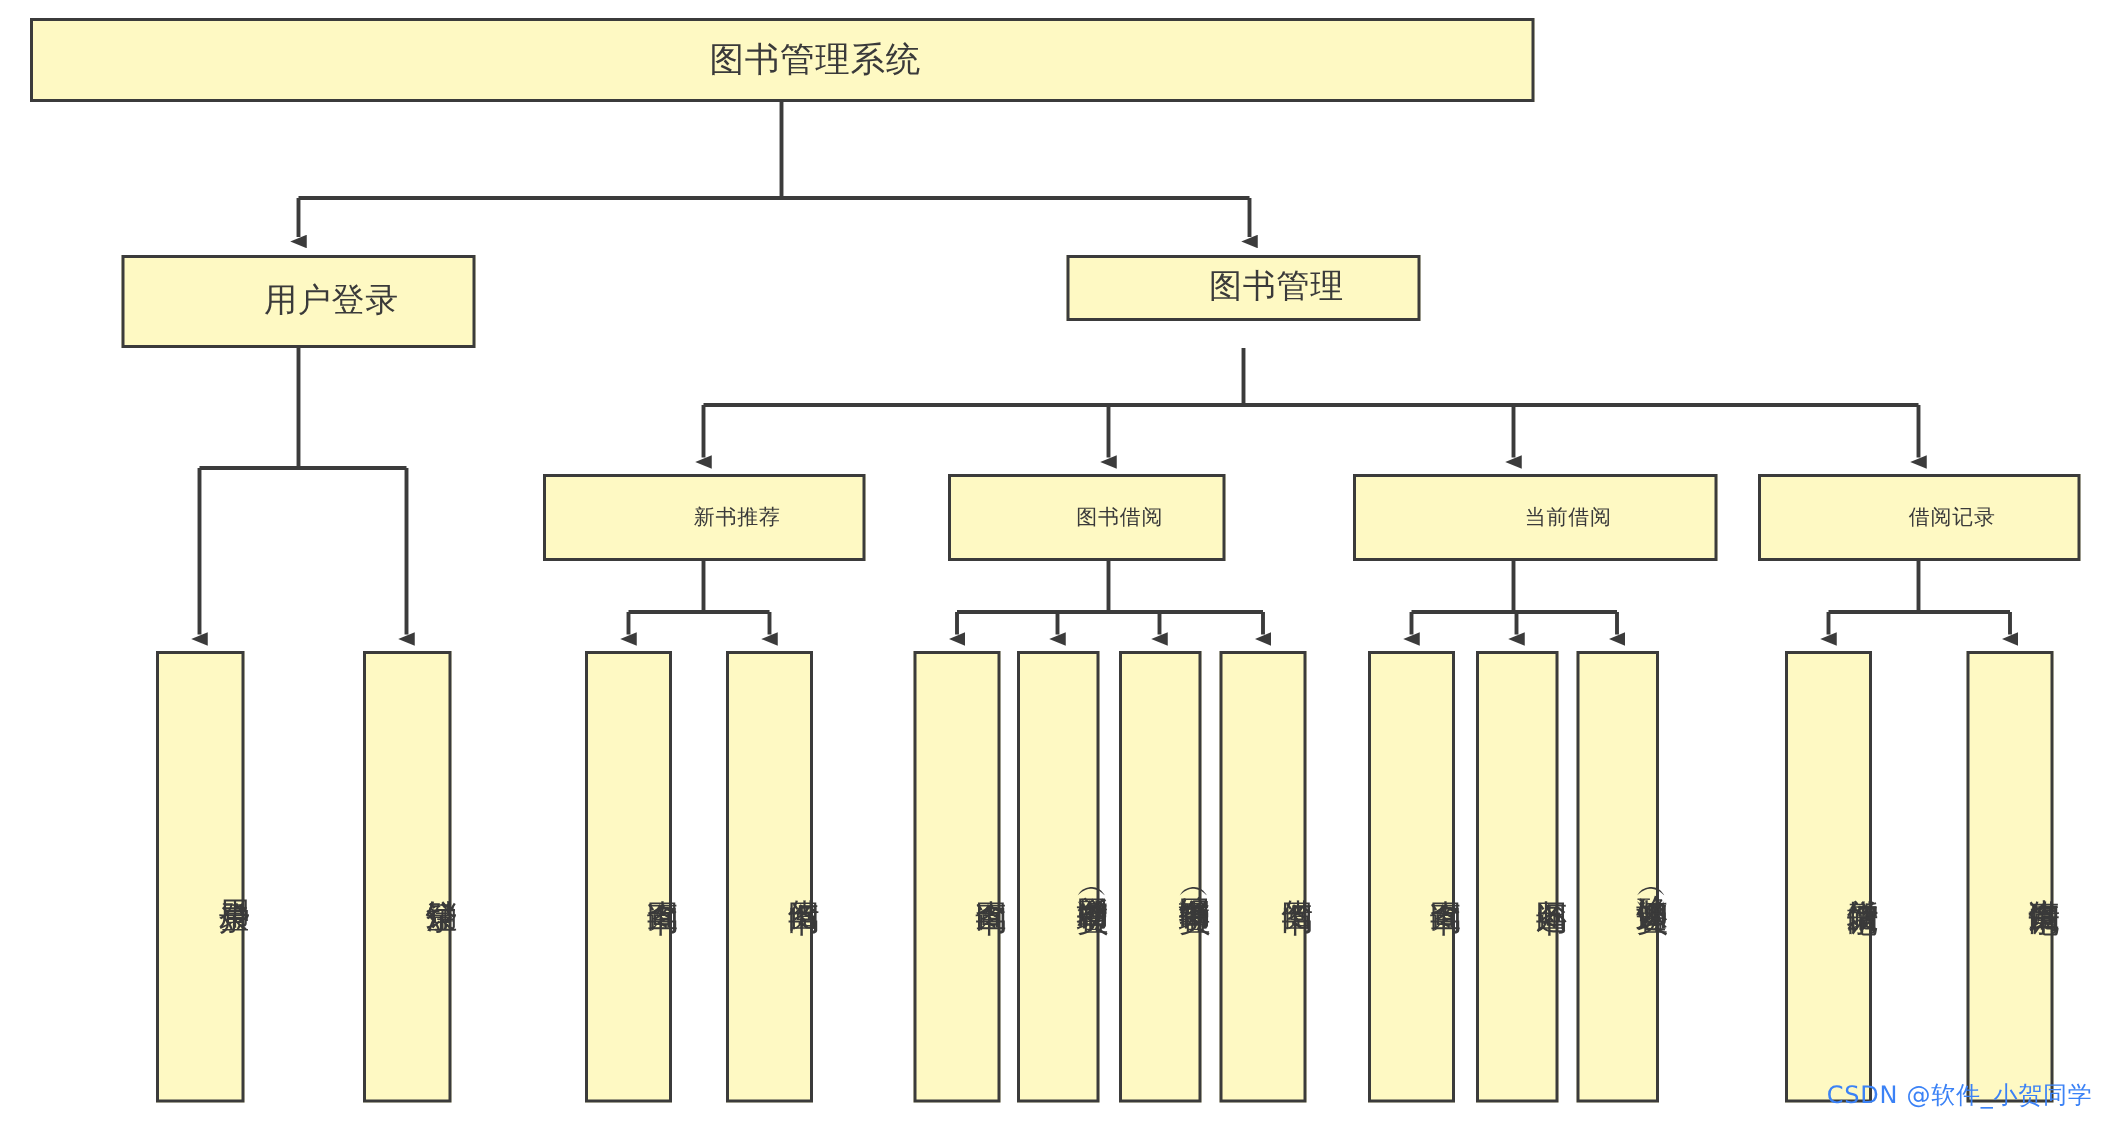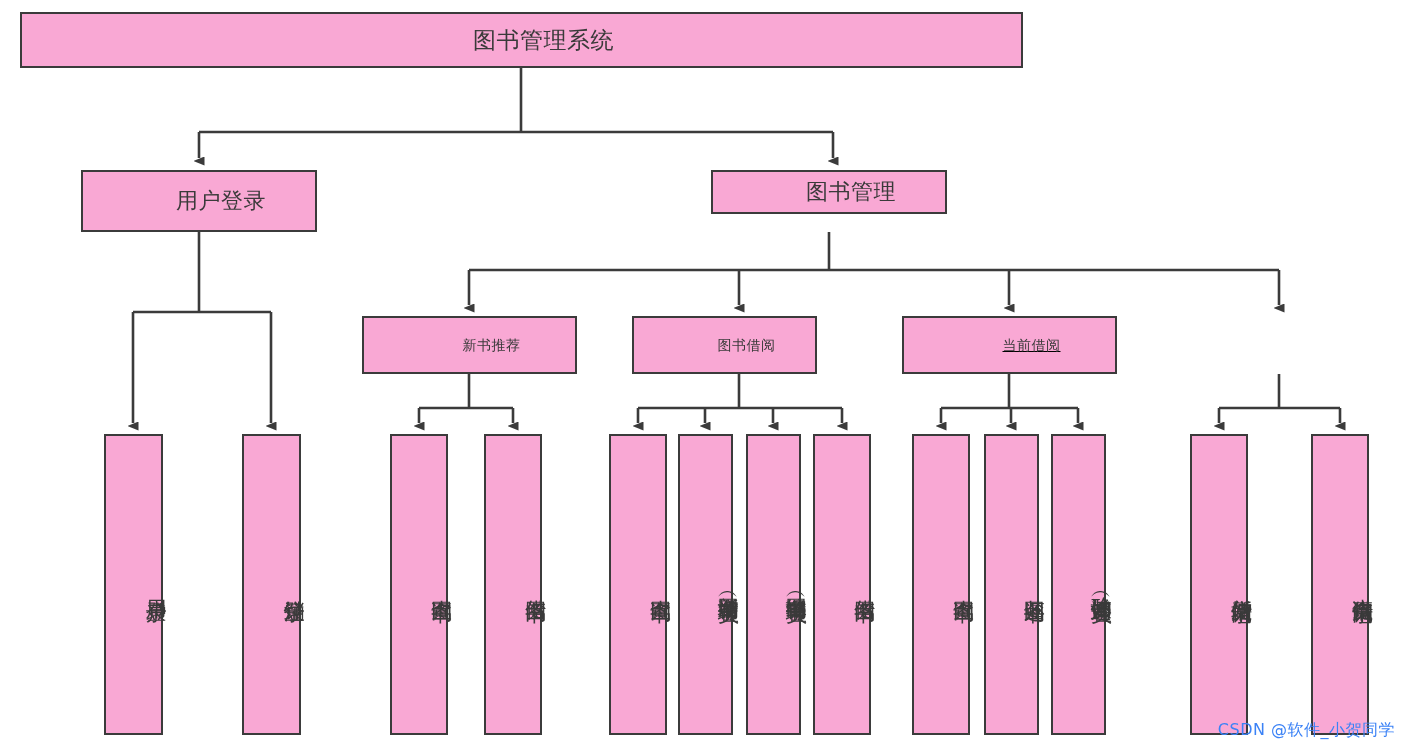"图书管理系统" .node { background: #f9a8d4 -> #fef9c3 }
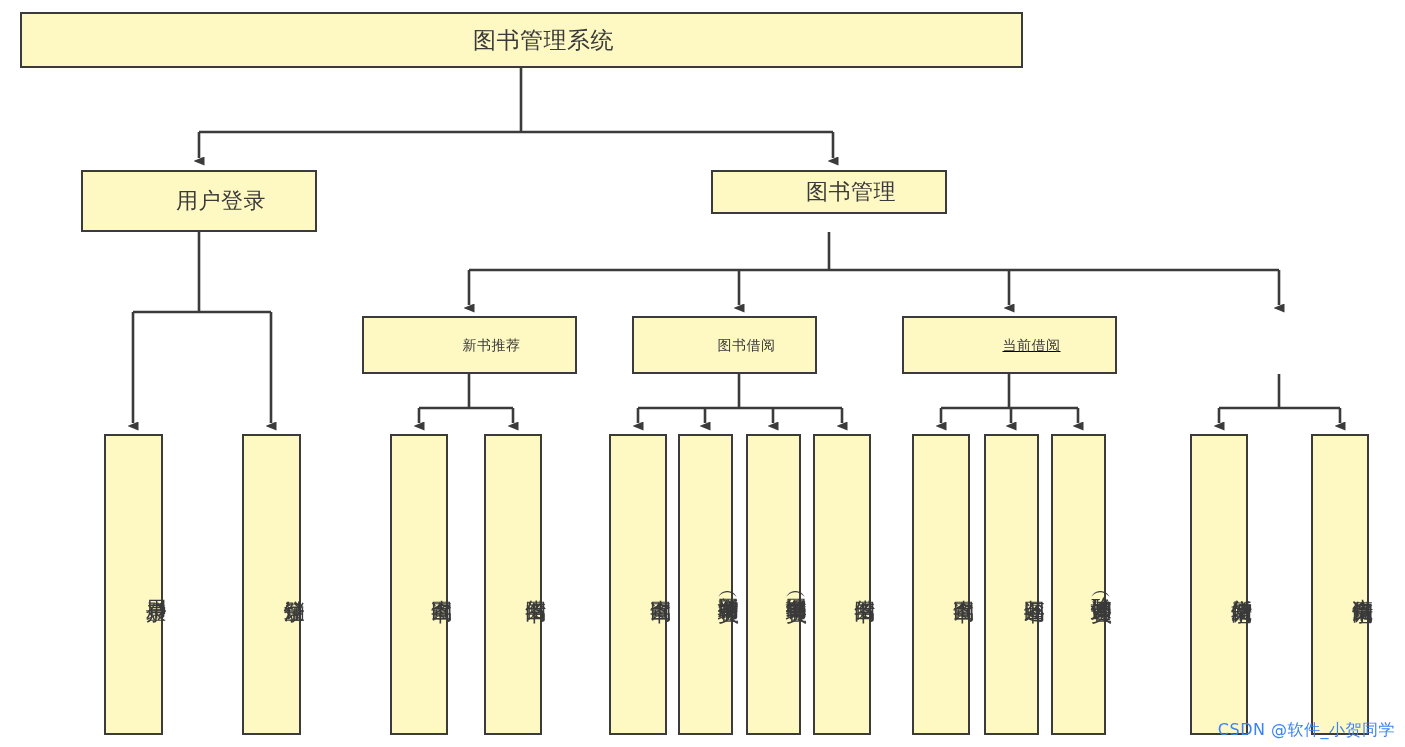"当前借阅" div.node { text-decoration: underline -> none; width: 215px -> 243px }
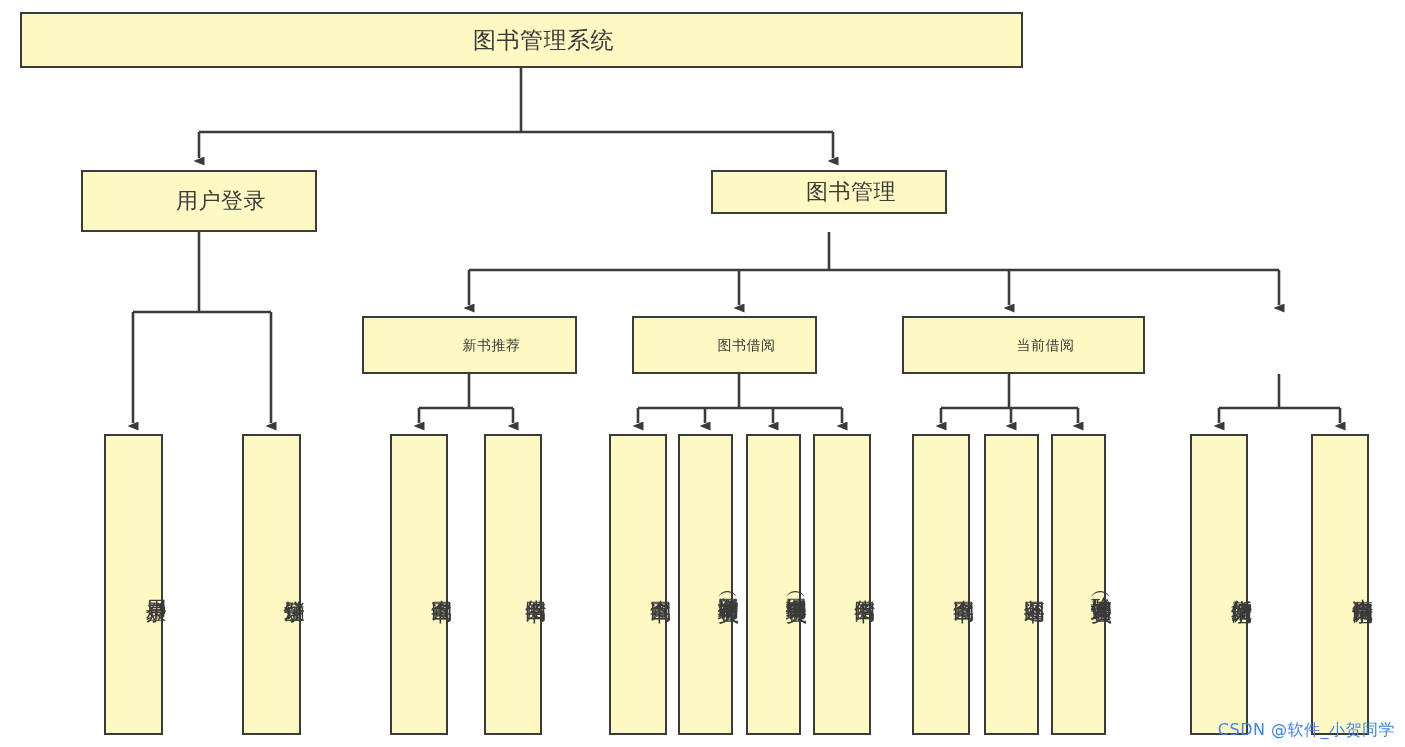"借阅记录" div.node { html: none -> <div> <span>借阅记录</span> </div> }
